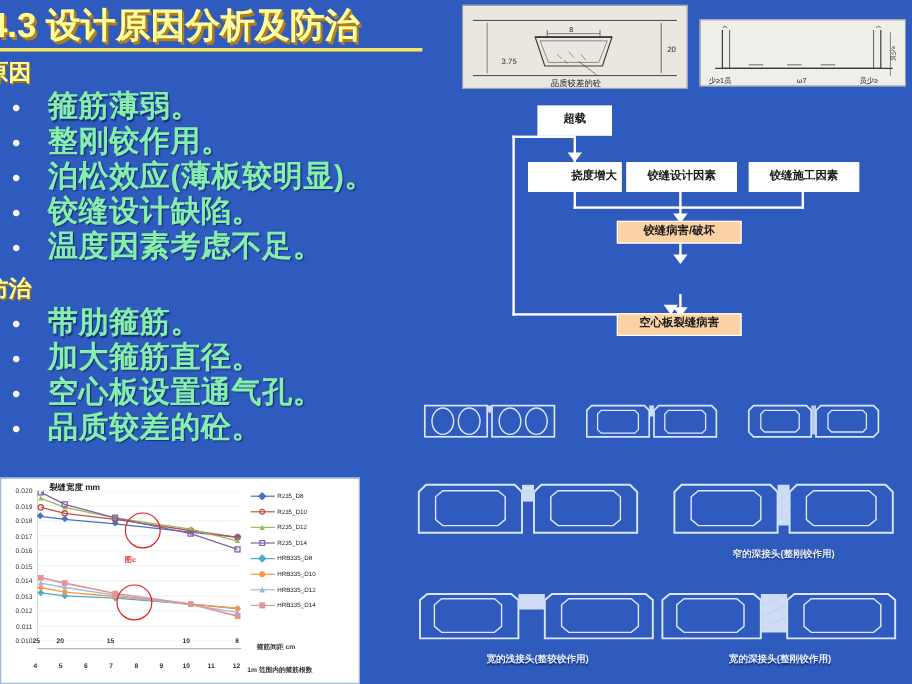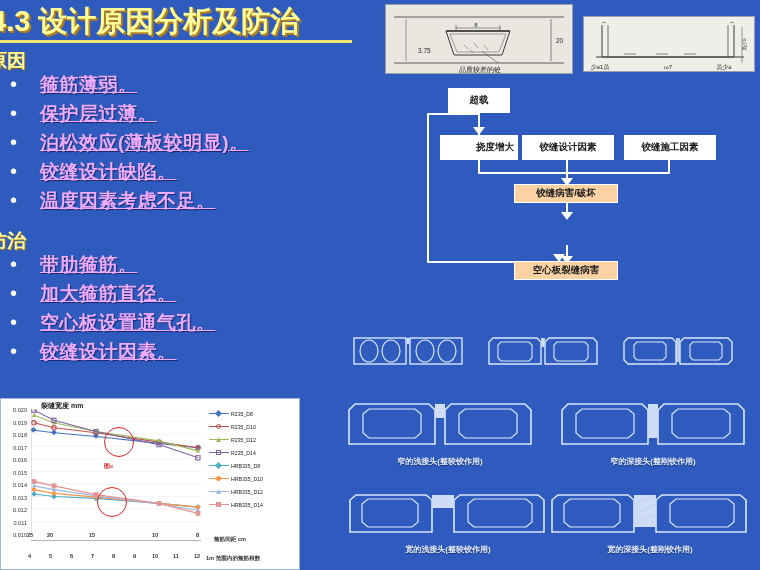"箍筋薄弱。" .bullet-text { color: #f0abfc -> #86efac; font-size: 19px -> 25px; text-decoration: underline -> none }
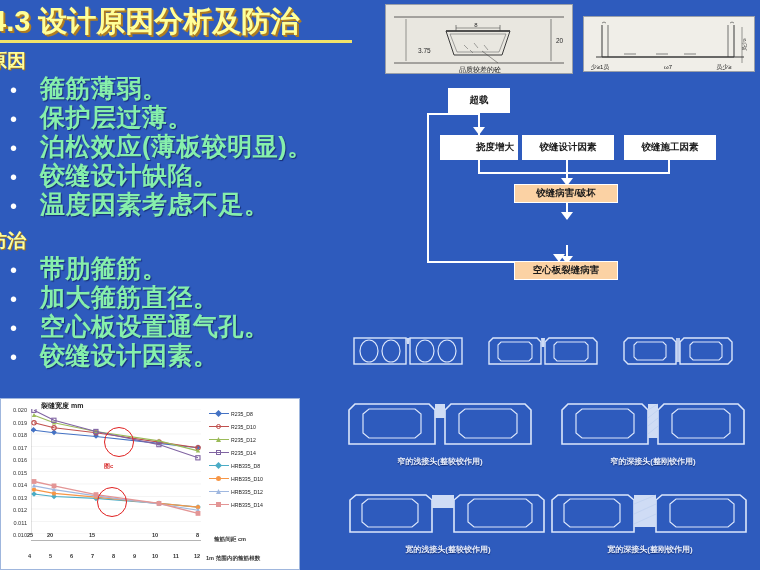"保护层过薄。" span.bullet-text { text: 保护层过薄 -> 整刚铰作用 }
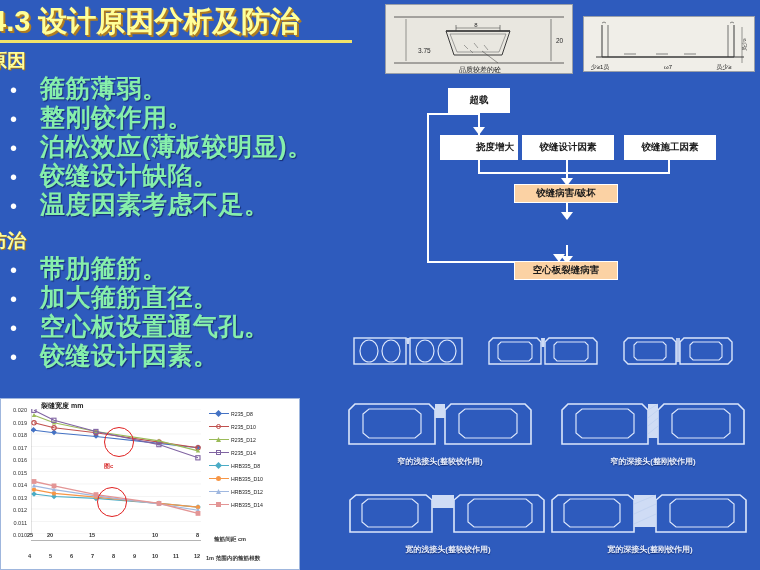"铰缝设计因素。" span.bullet-text { text: 铰缝设计因素 -> 品质较差的砼 }
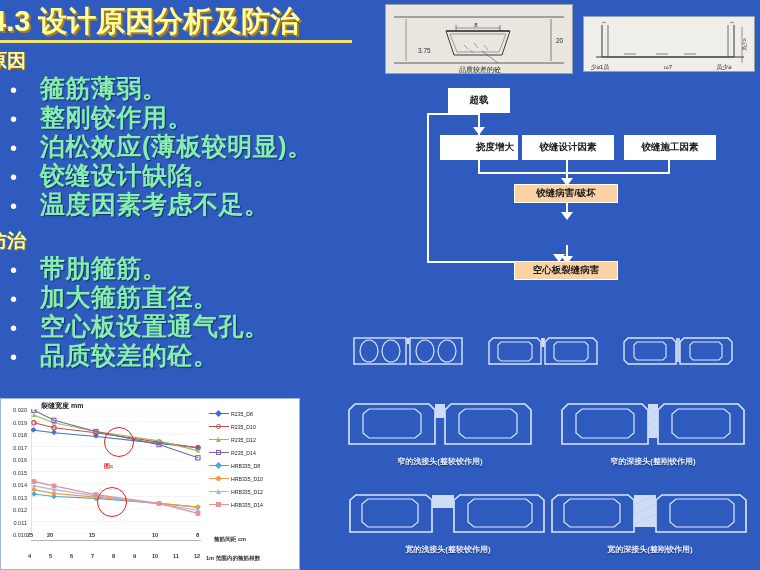"窄的浅接头(整较铰作用)" div.cap { html: <div>窄的浅接头(整较铰作用)</div> -> none }
